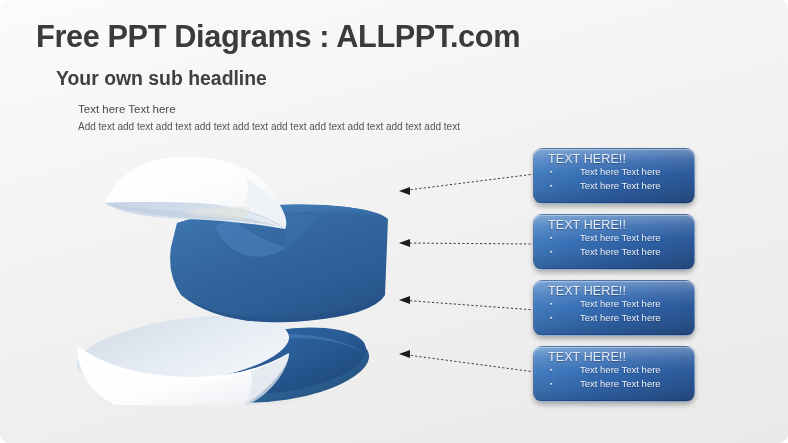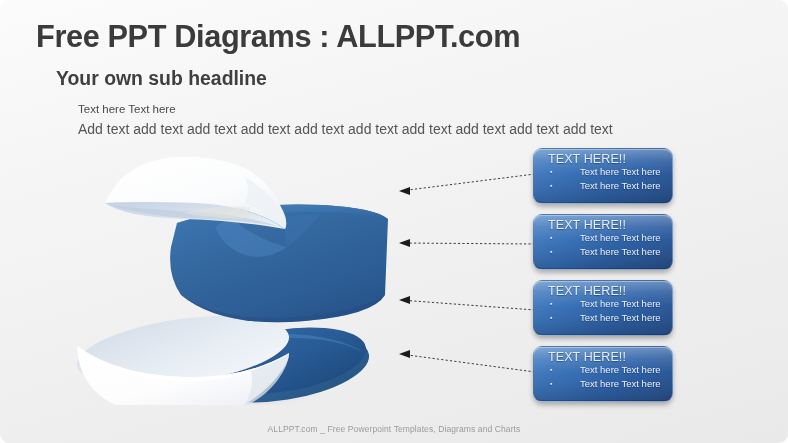"Add text add text add" #body-line-2 { font-size: 14px -> 10px }
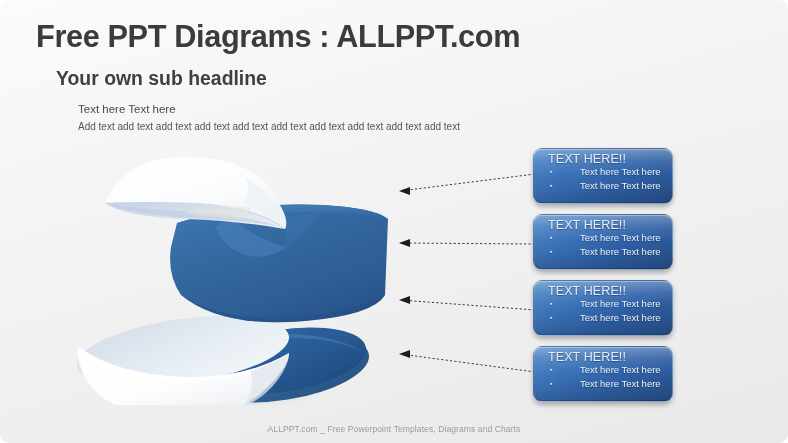"TEXT HERE!!" .callout-box { width: 140px -> 162px }
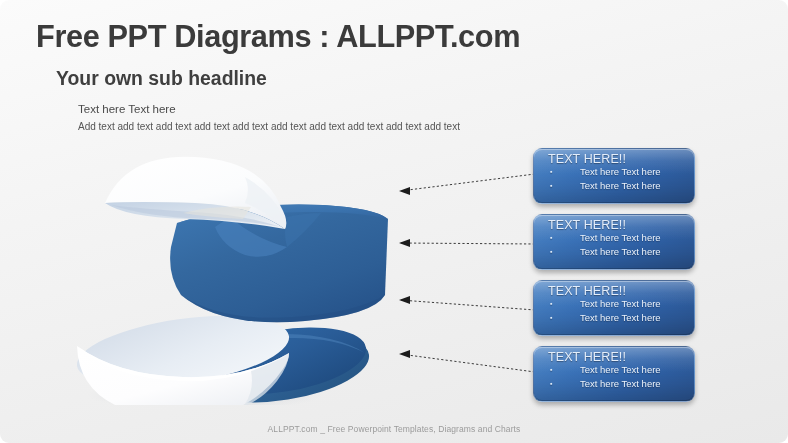"ALLPPT.com _ Free Powerpoint Templates," div { html: <div>ALLPPT.com _ Free Powerpoint Templates, Diagrams and Charts</div> -> none }
